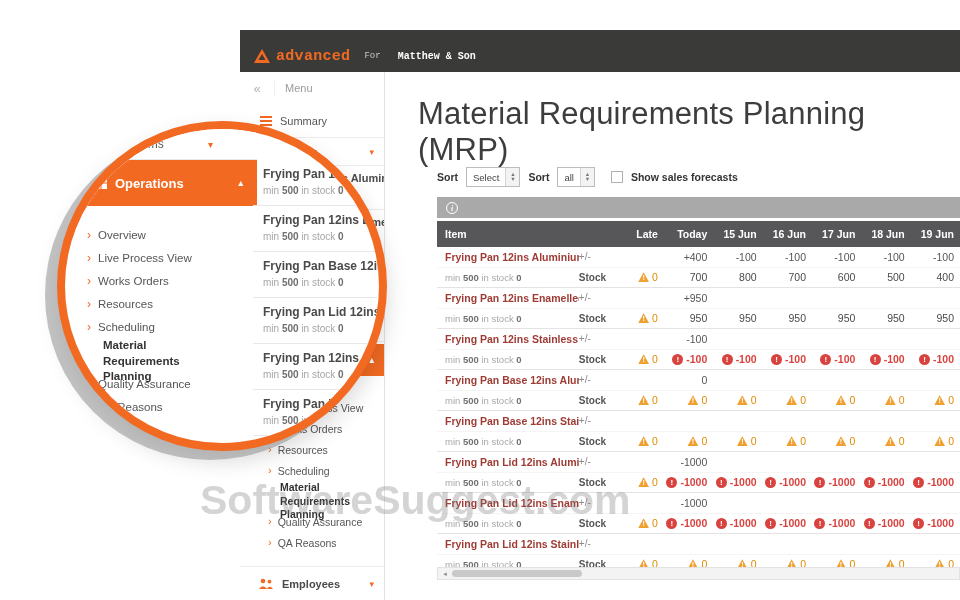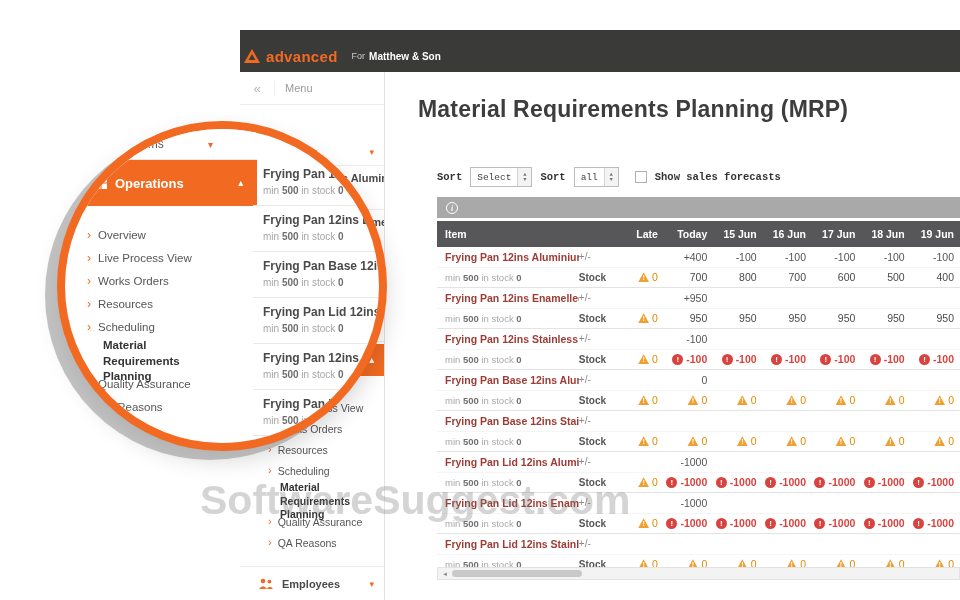"advanced" .topbar { font-family: none -> Liberation Mono, monospace; padding: 0 4px -> 0 14px }
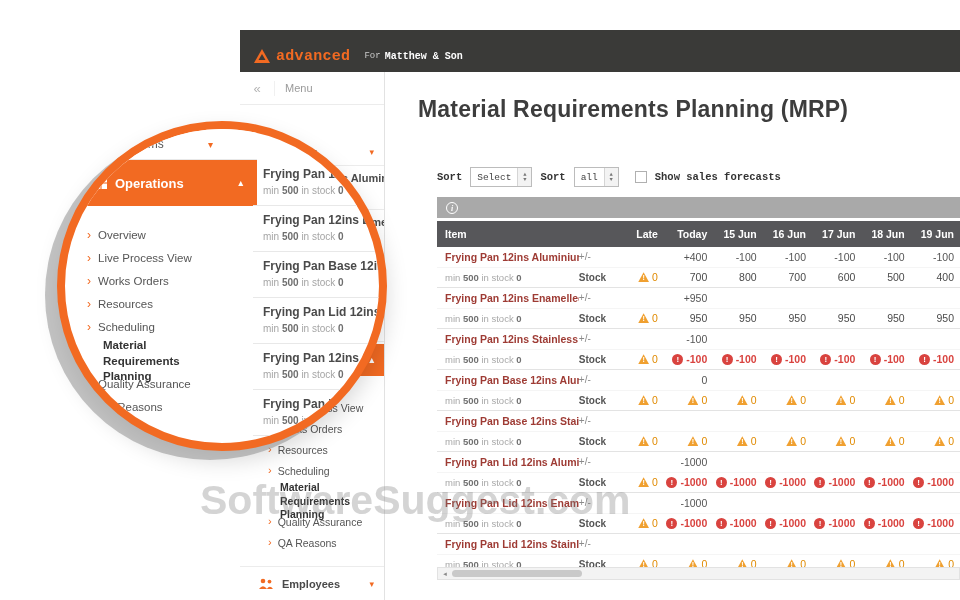"Matthew & Son" .company { margin-left: 4px -> 17px }
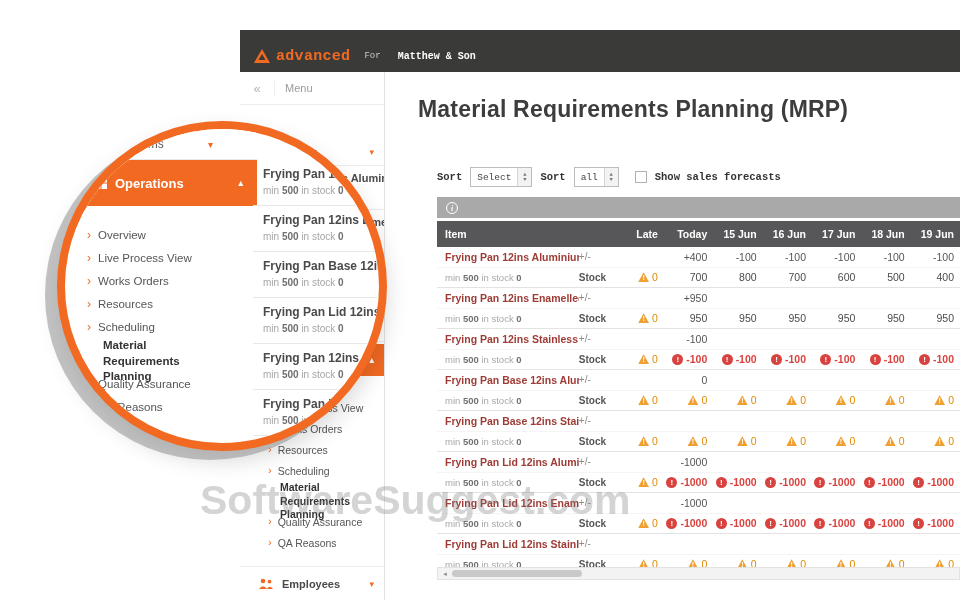"Summary" div.s-row { html: none -> <div> <span> <svg> <rect></rect> <rect></rect> <rect></rect> </svg> </span> <span>Summary</span> </div> }
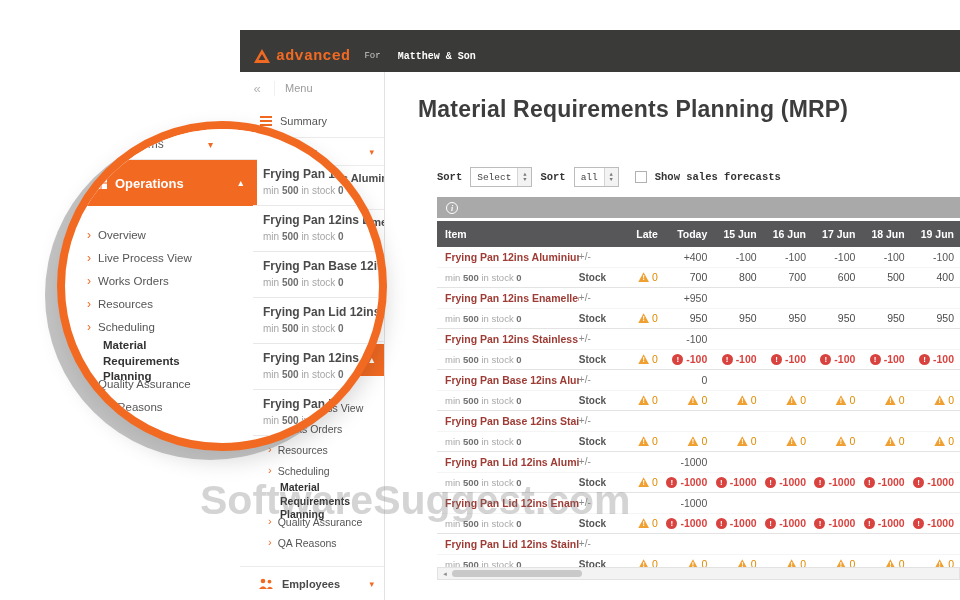"Material Requirements Planning (MRP)" .page-title { font-size: 23px -> 31px; font-weight: bold -> normal }
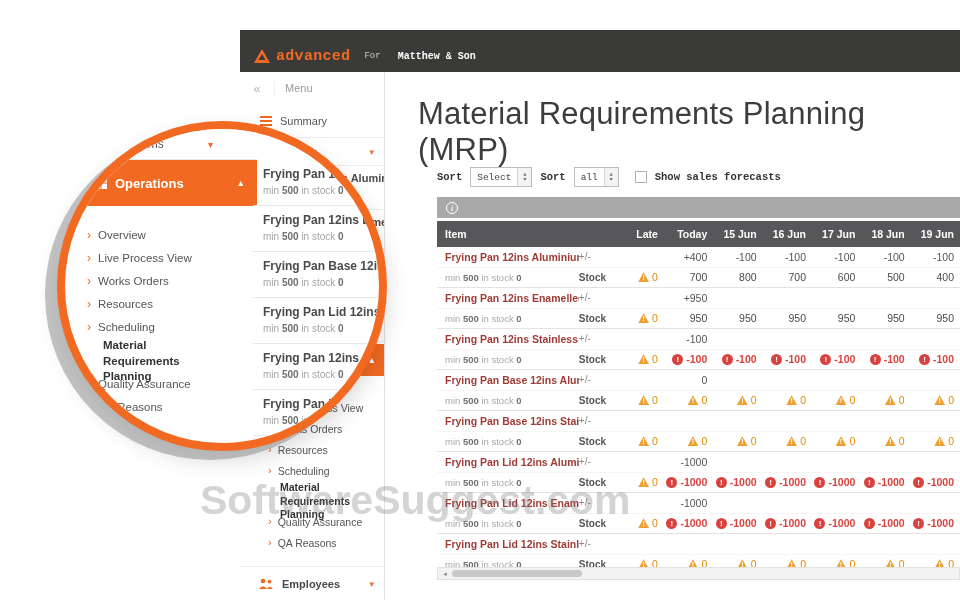"Sort" .controls { font-family: Liberation Mono, monospace -> none }
